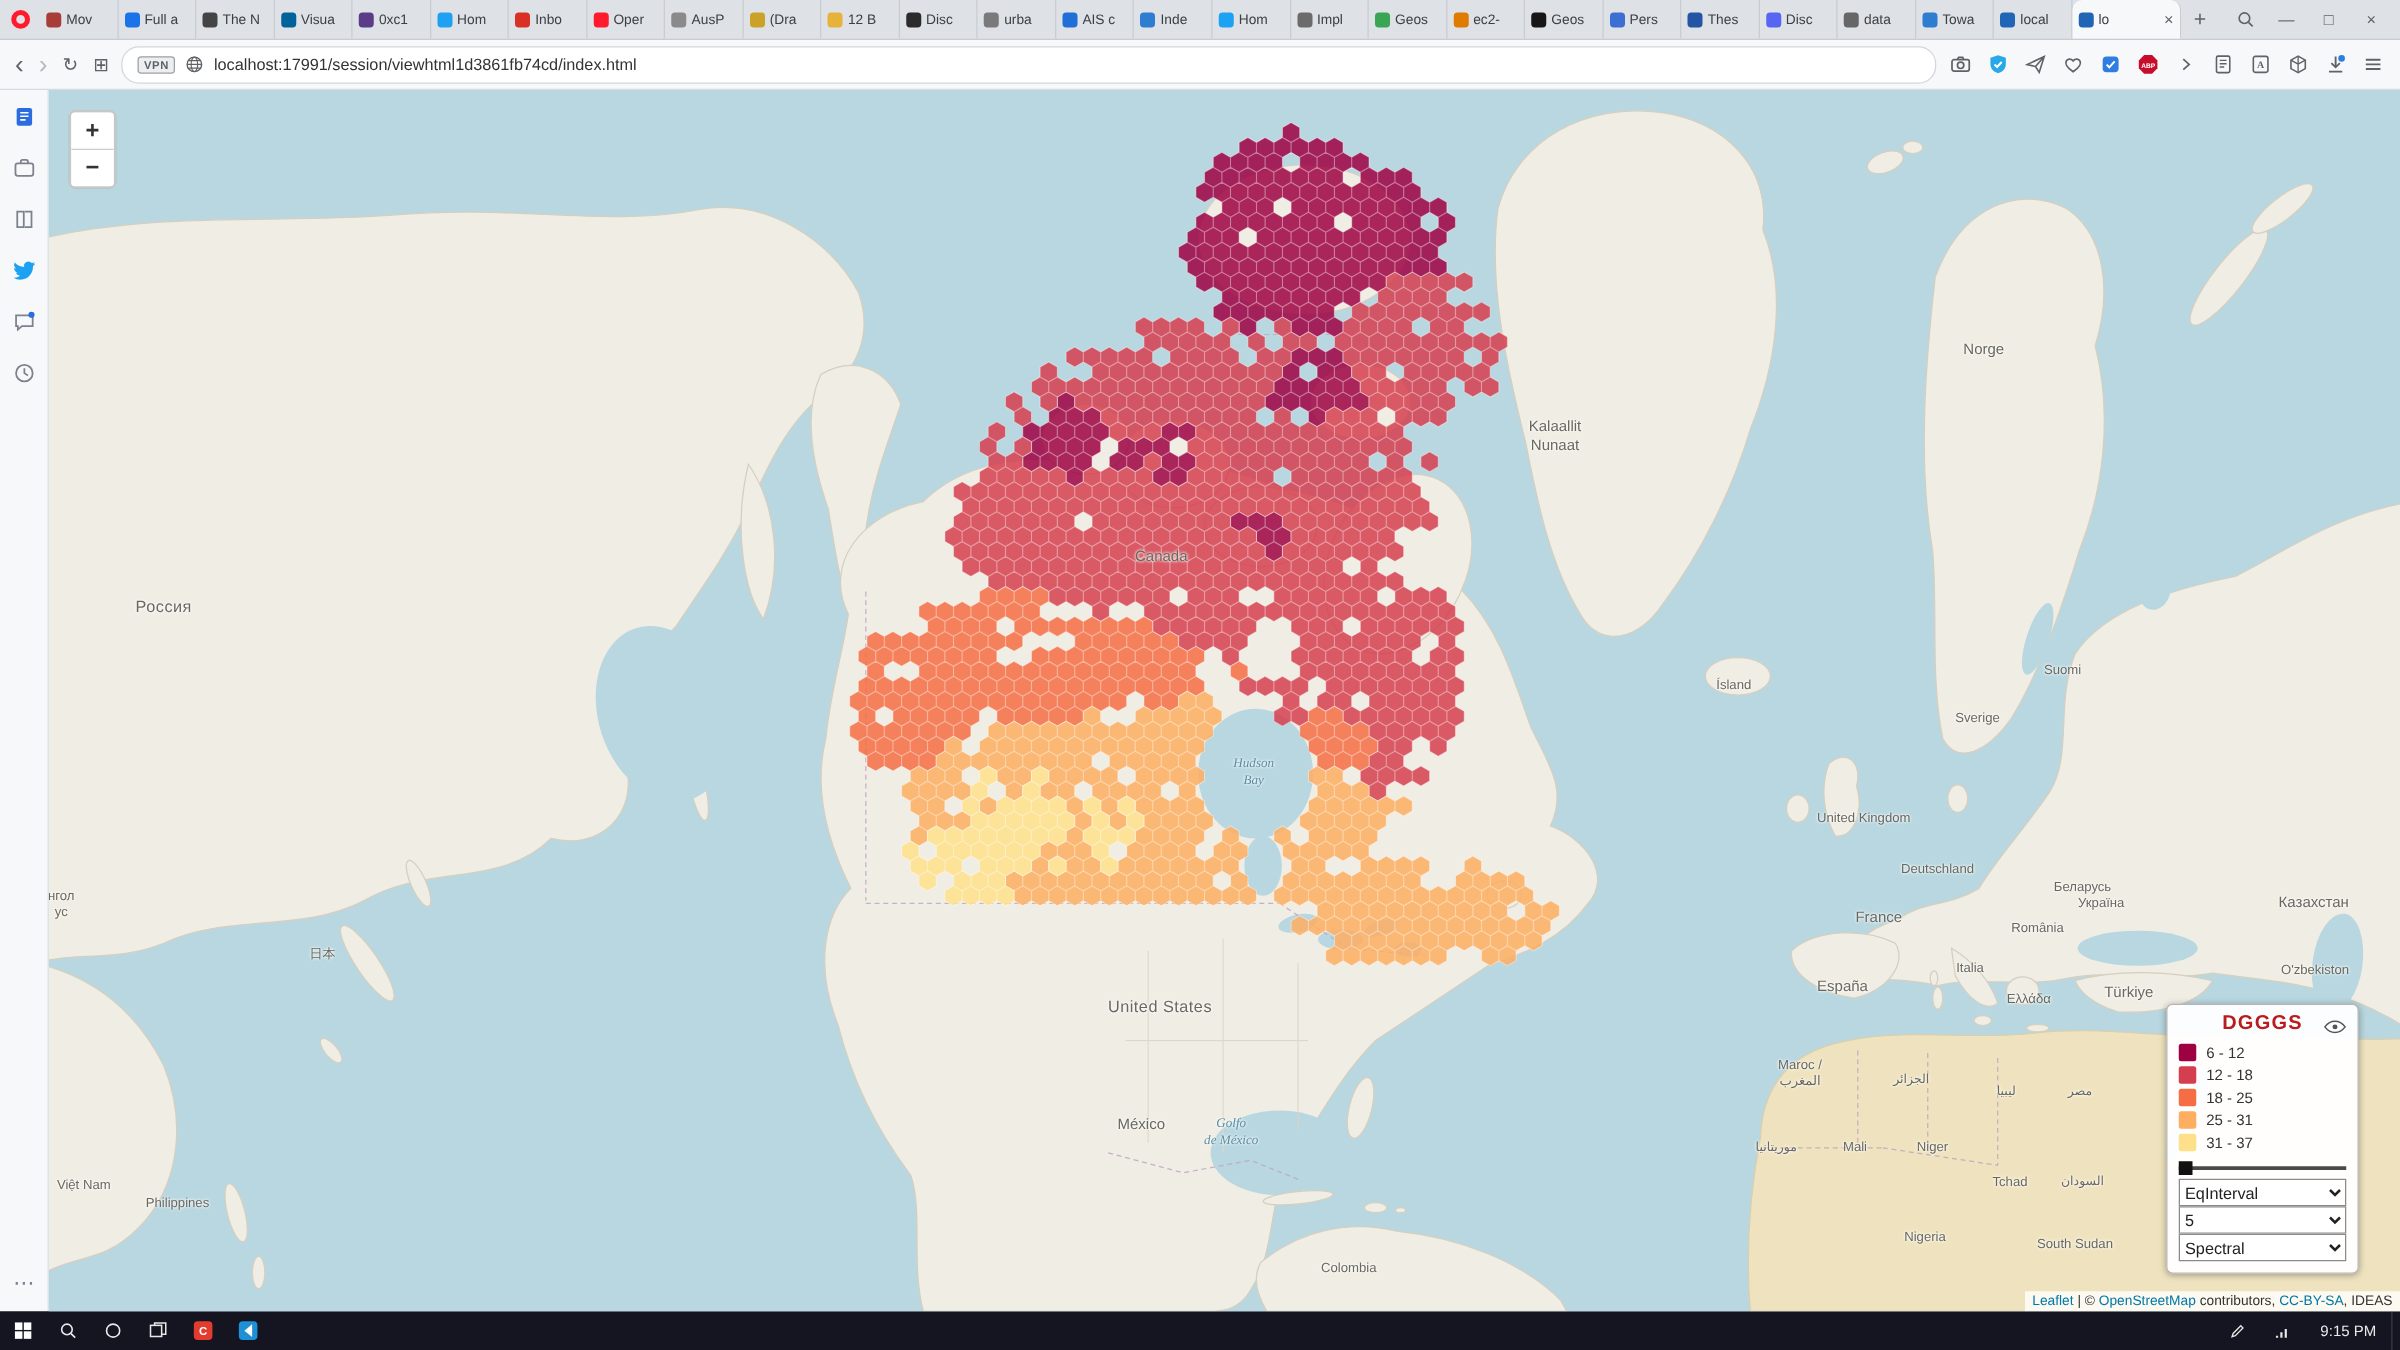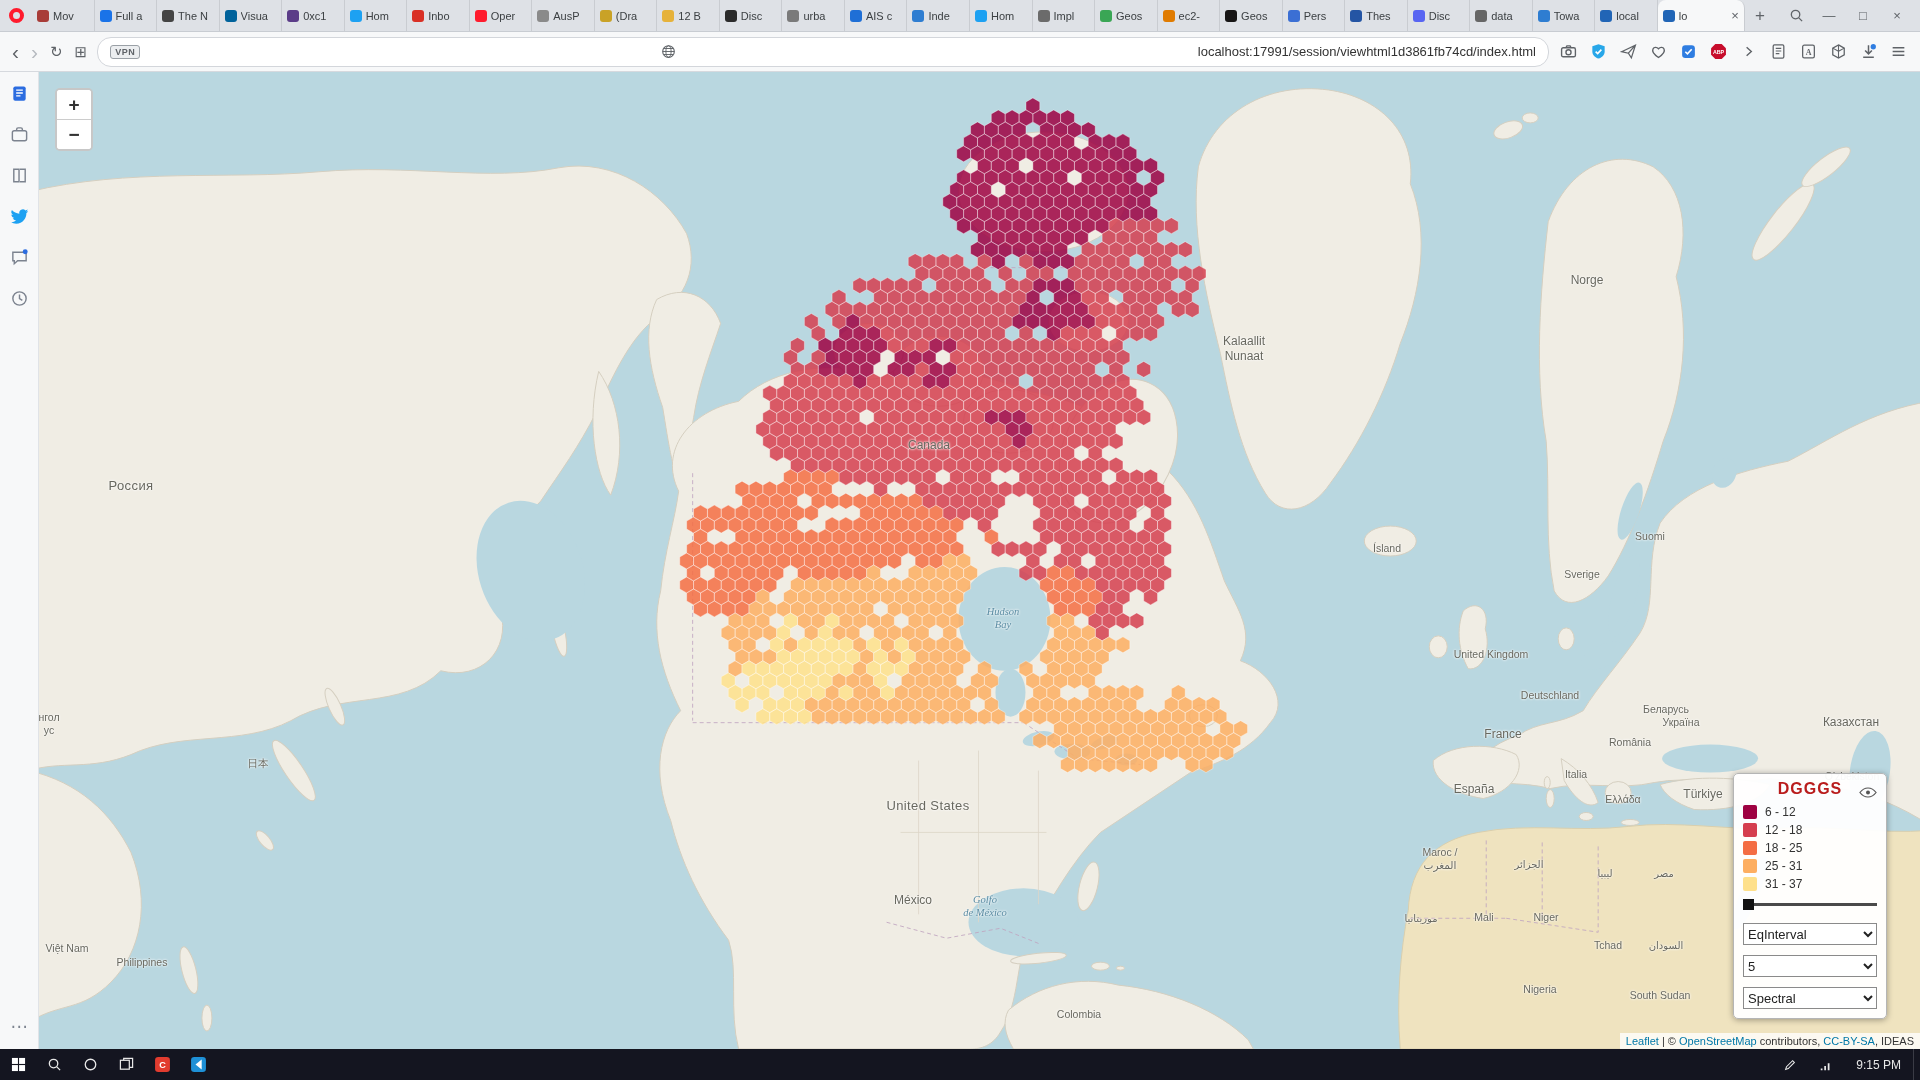"VPN" .url-field { justify-content: space-between -> none }
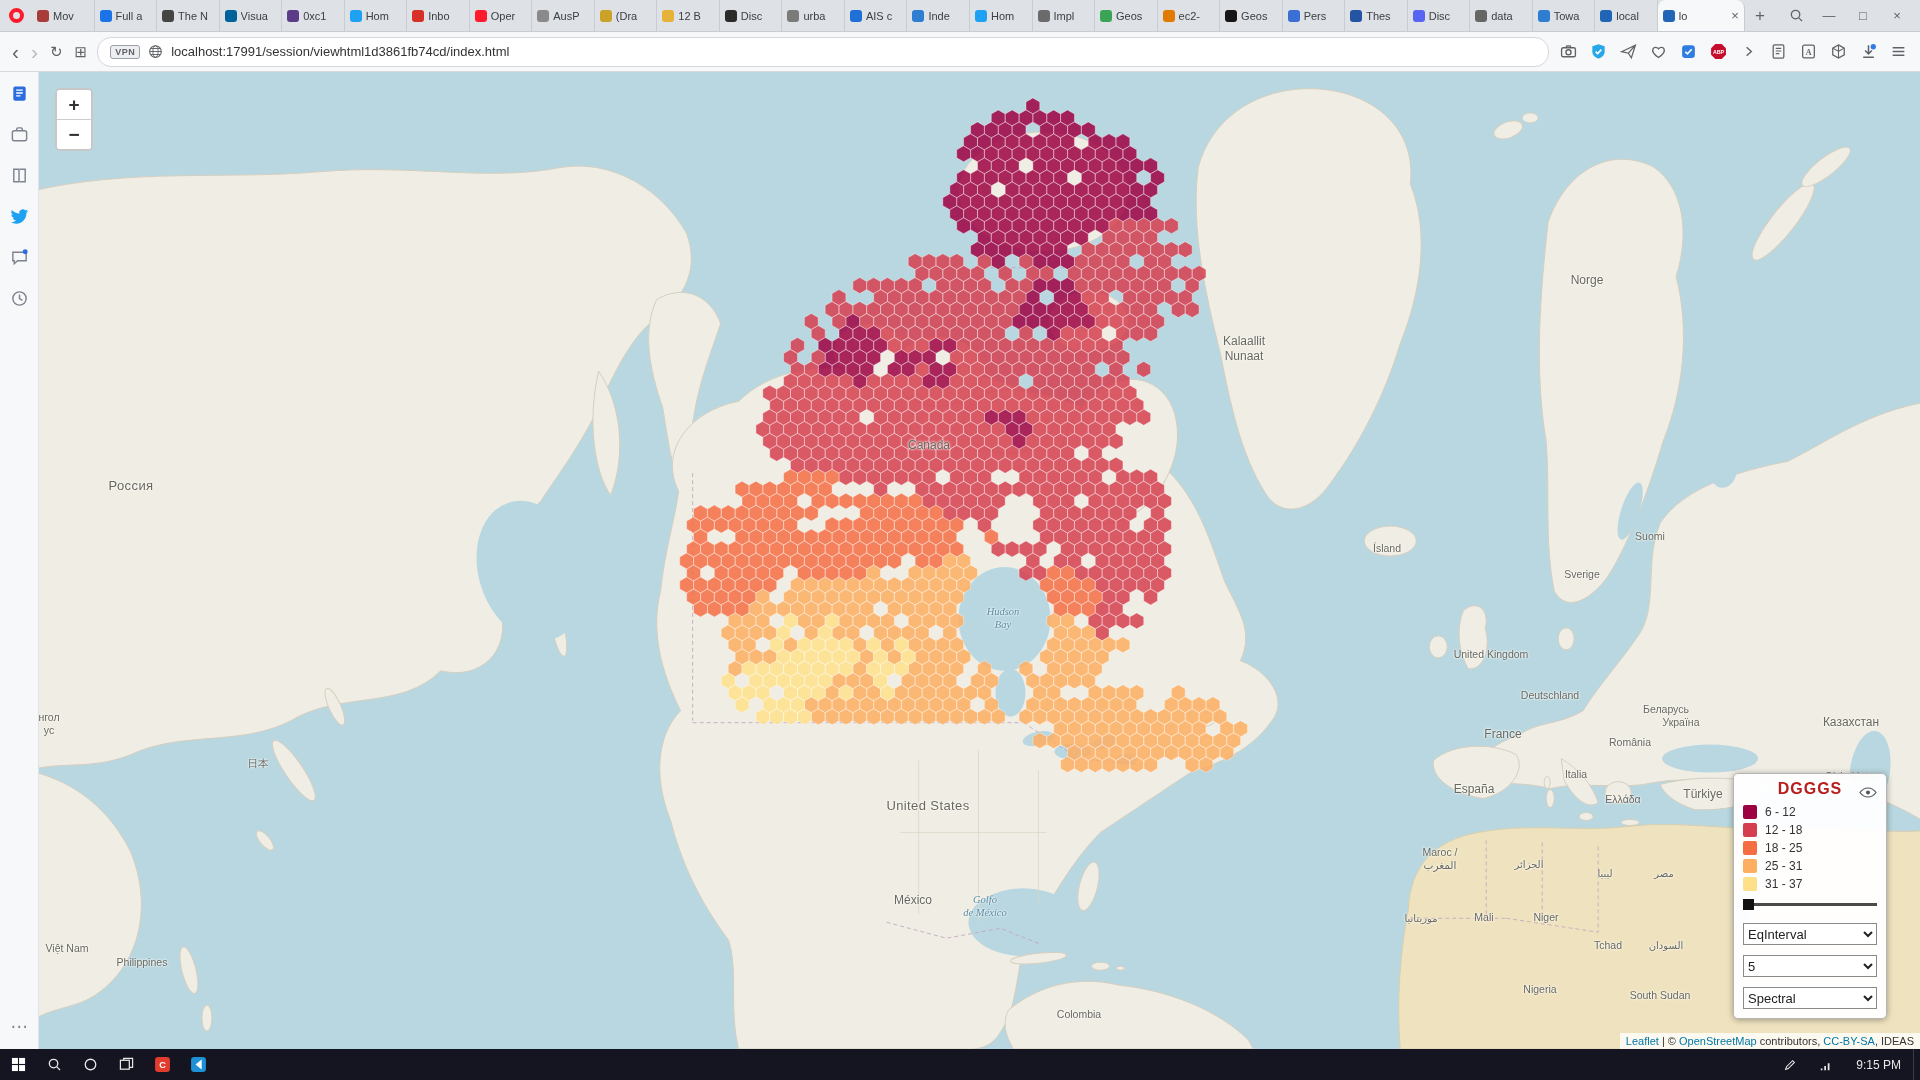"EqInterval" .legend select { margin-top: 10px -> 0 }
